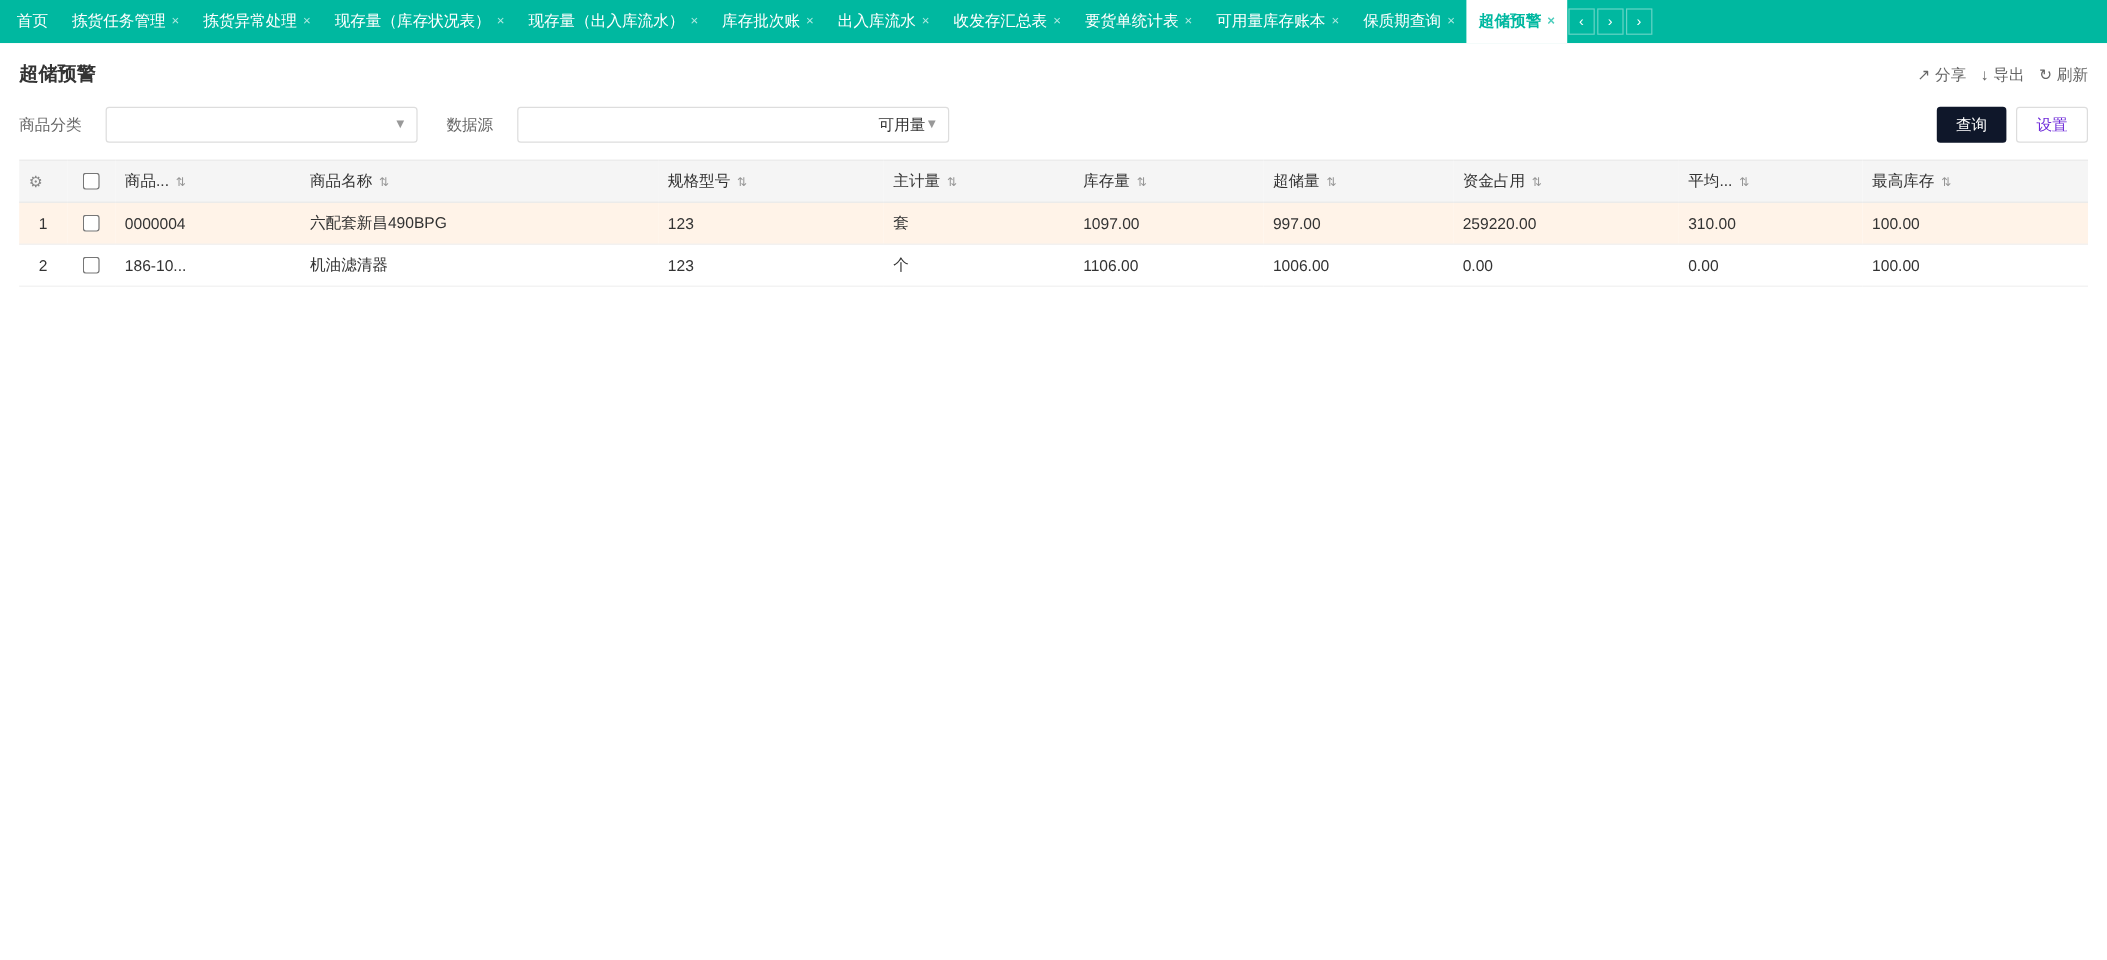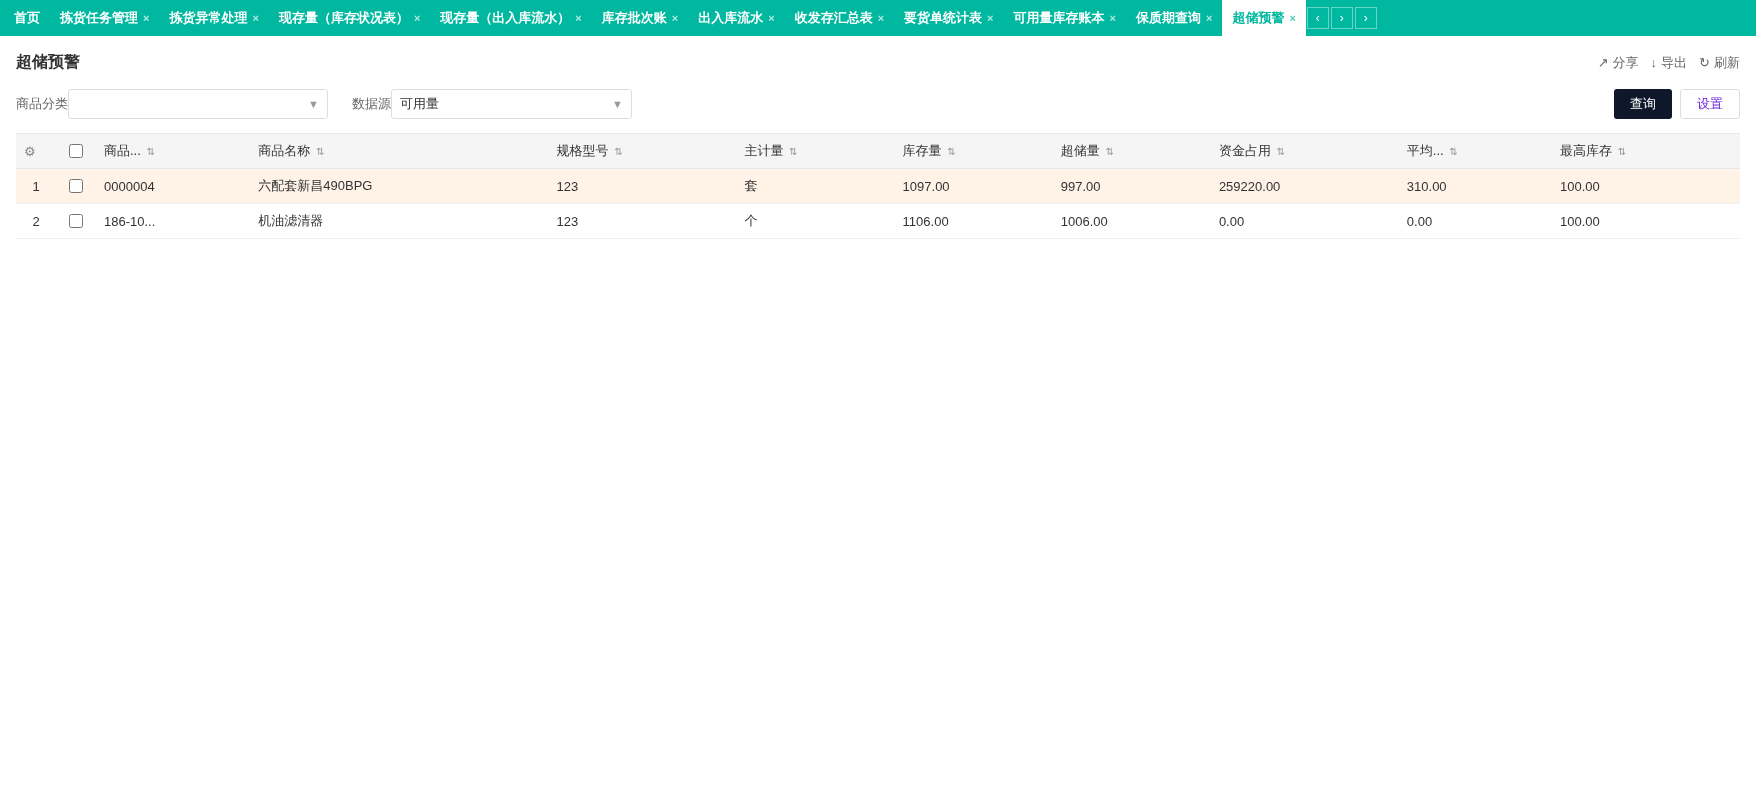"首页" .nav-item { font-weight: bold -> none }
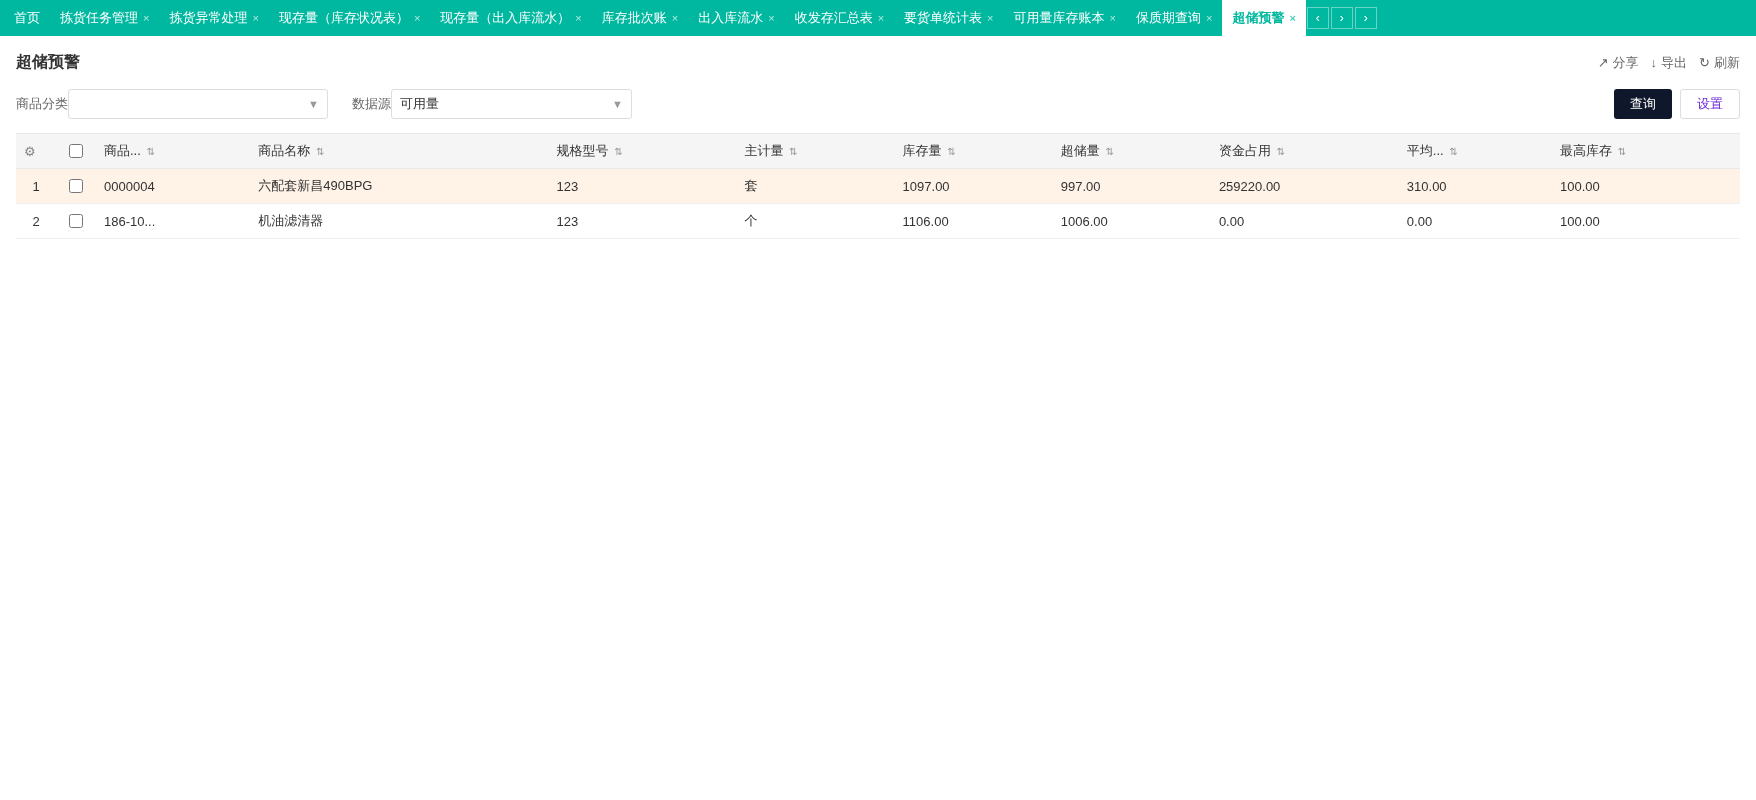"商品分类" .filter-item { gap: 0 -> 20px }
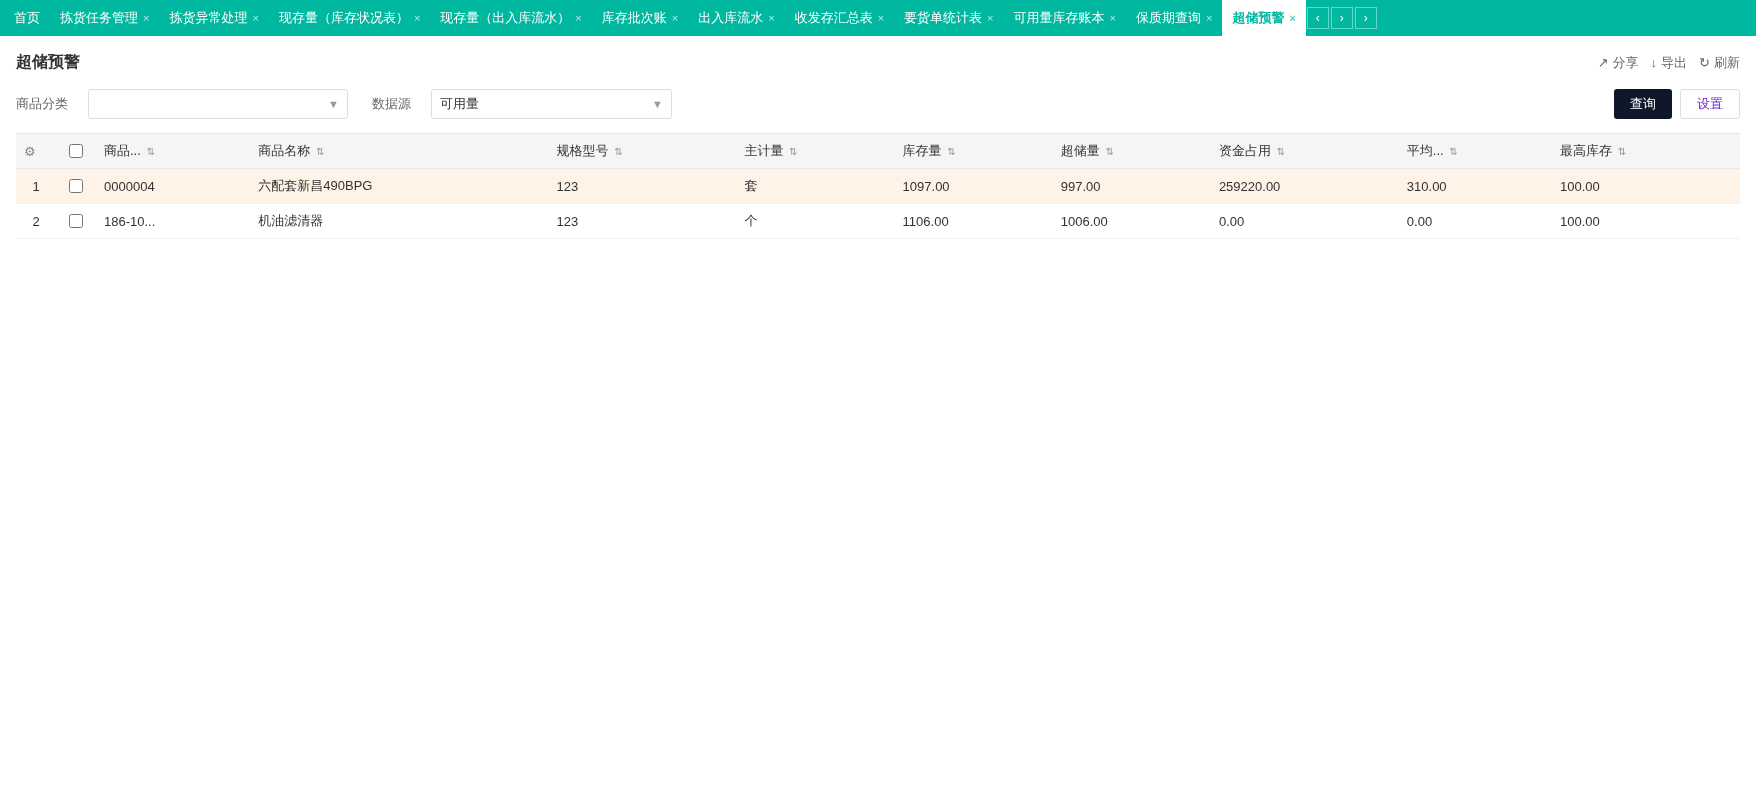"可用量" .filter-select.wide { text-align: none -> right; width: 241px -> 360px }
